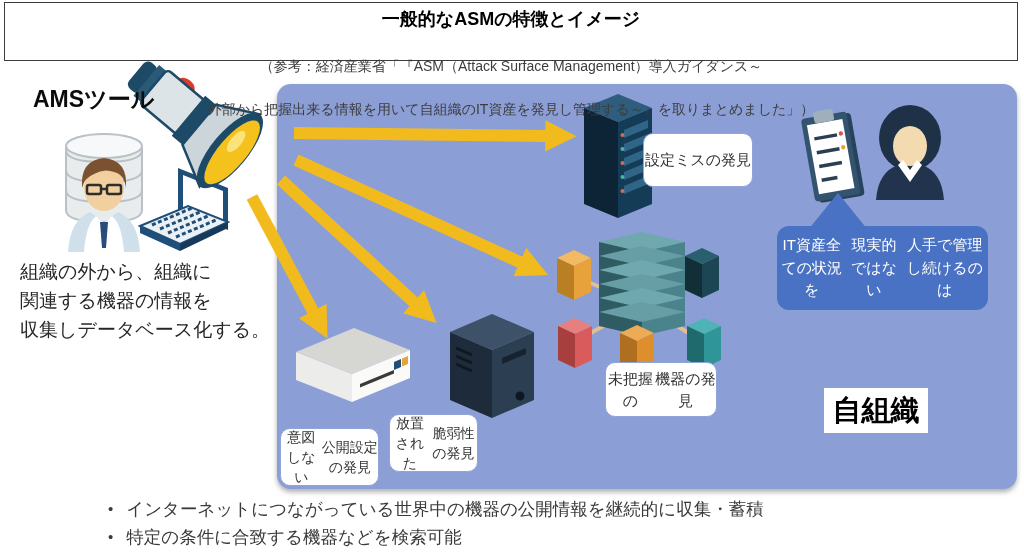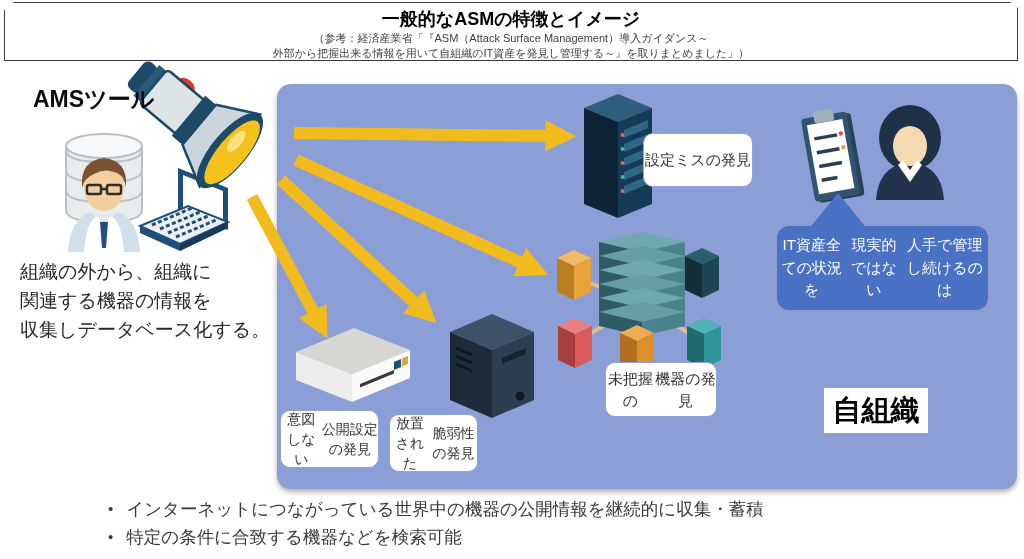"一般的なASMの特徴とイメージ" .stage { border-radius: 24px -> none }
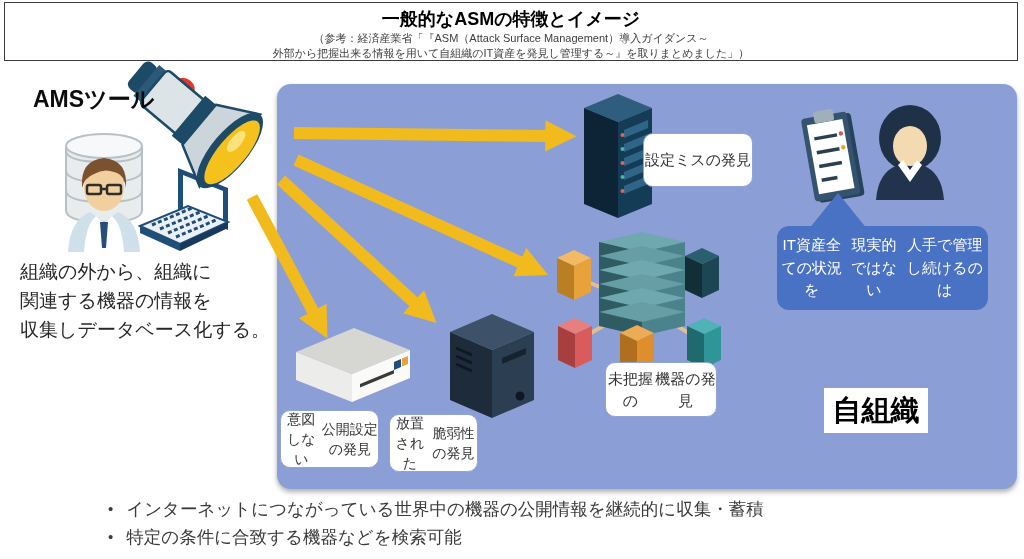"（参考：経済産業省「『ASM（Attack Surface" .header .sub { font-size: 11px -> 14px; margin-top: none -> 28px }
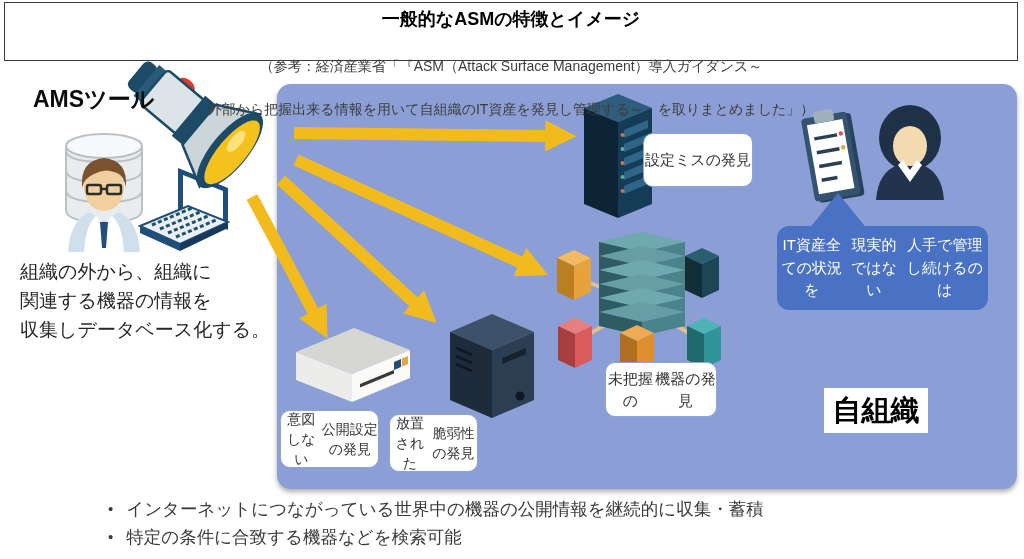"意図しない" .co-exposure { top: 410px -> 428px }
